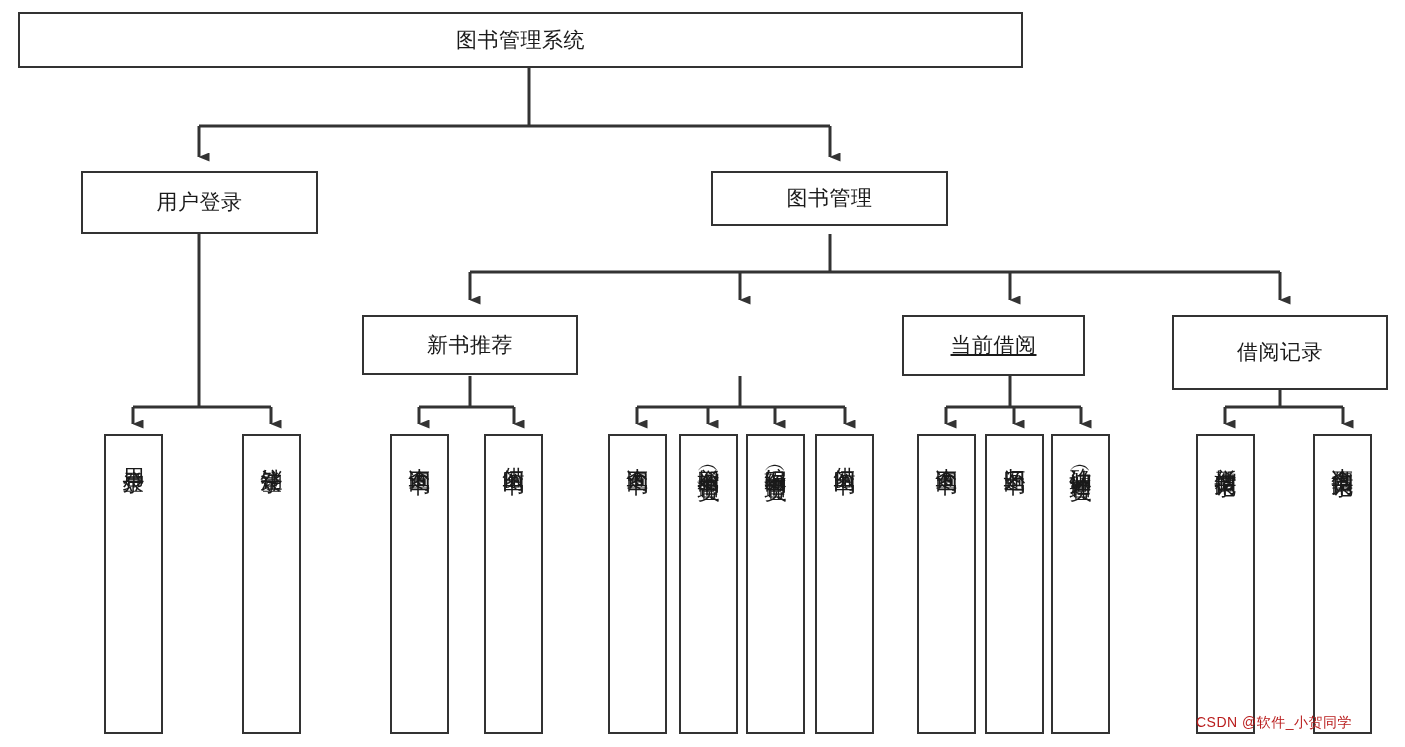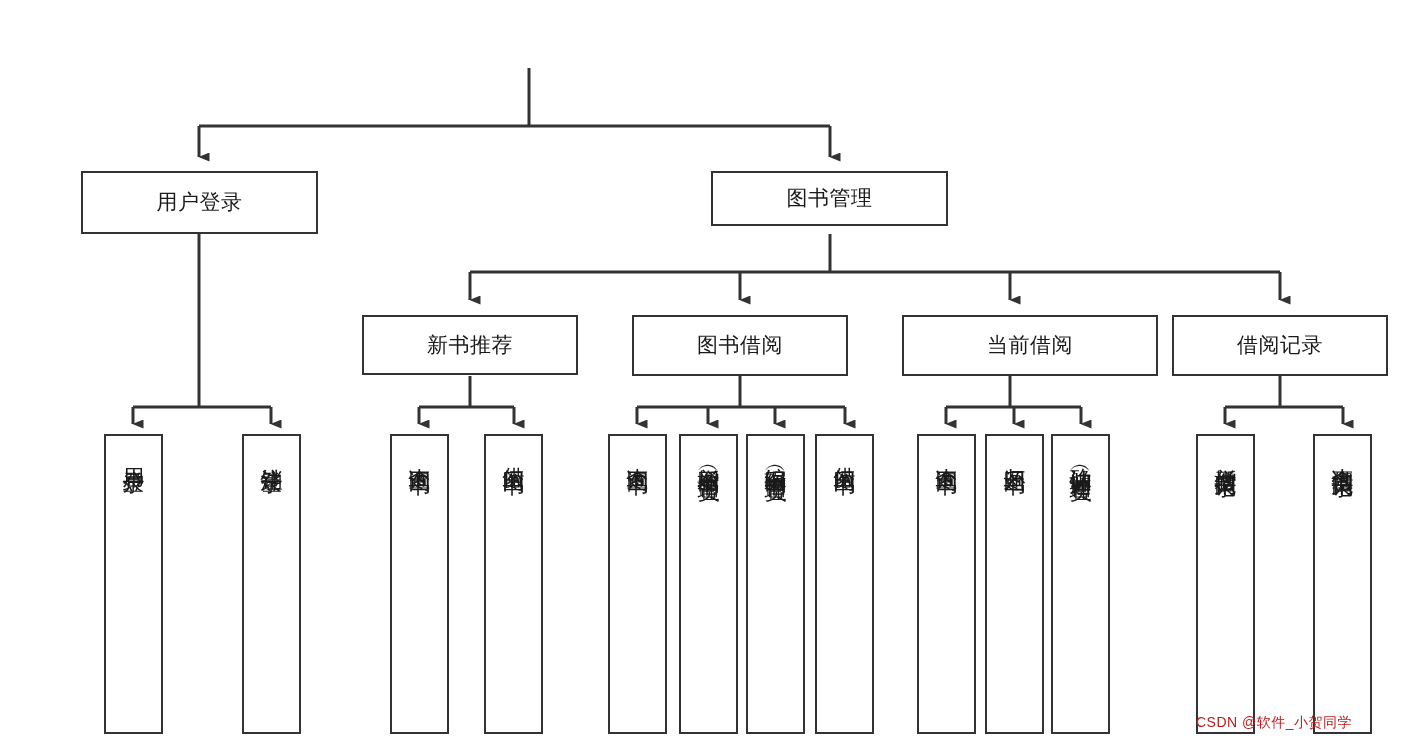"图书管理系统" div.node { html: none -> <div> <span>图书管理系统</span> </div> }
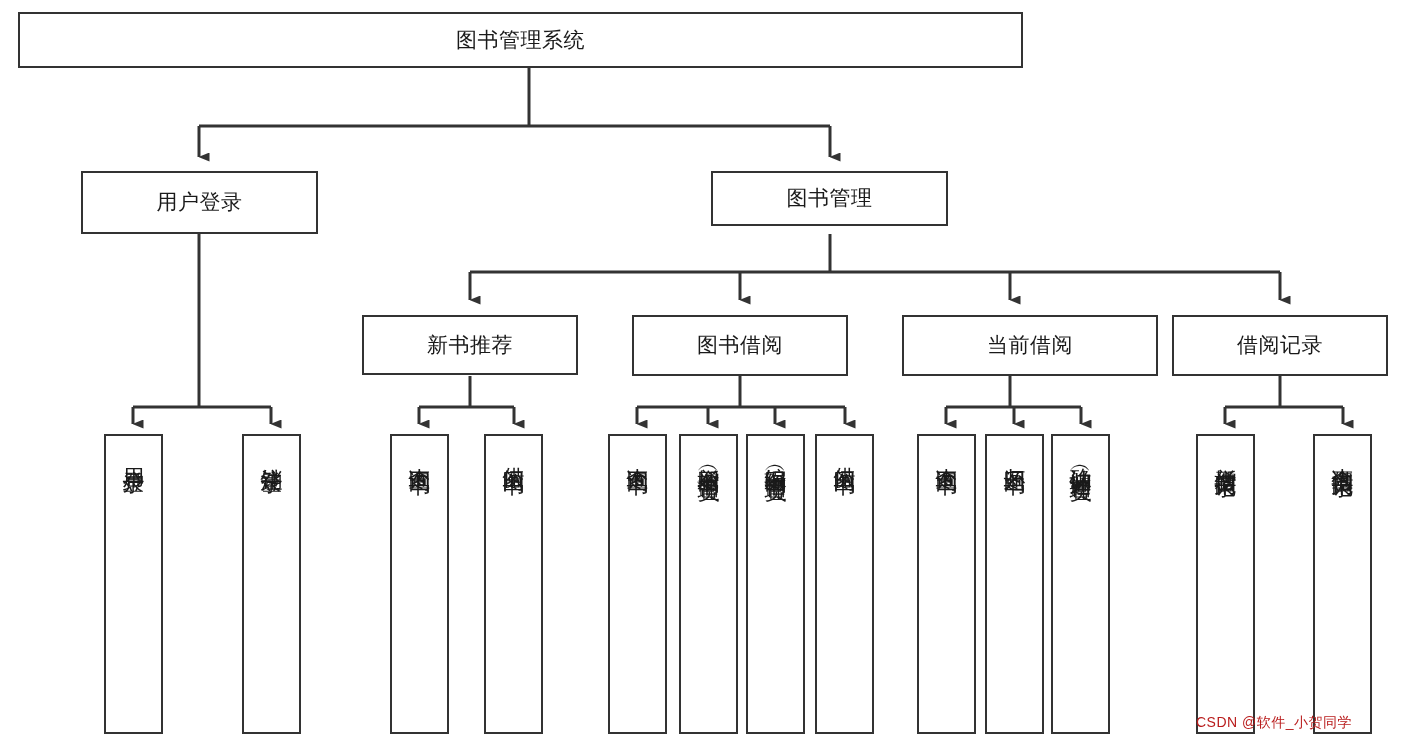"图书借阅" div.node { html: <div> <span>图书借阅</span> </div> -> none }
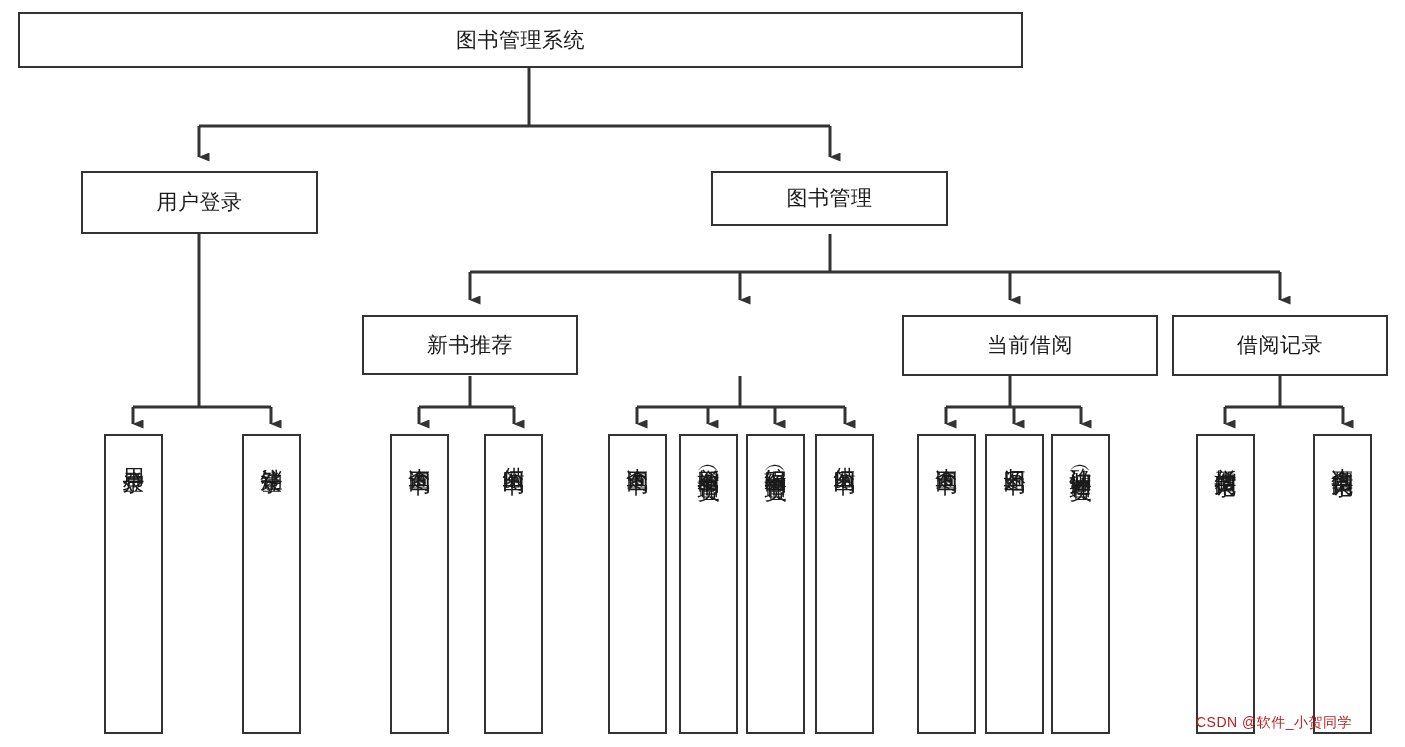"当前借阅" div.node { text-decoration: none -> underline; width: 256px -> 183px }
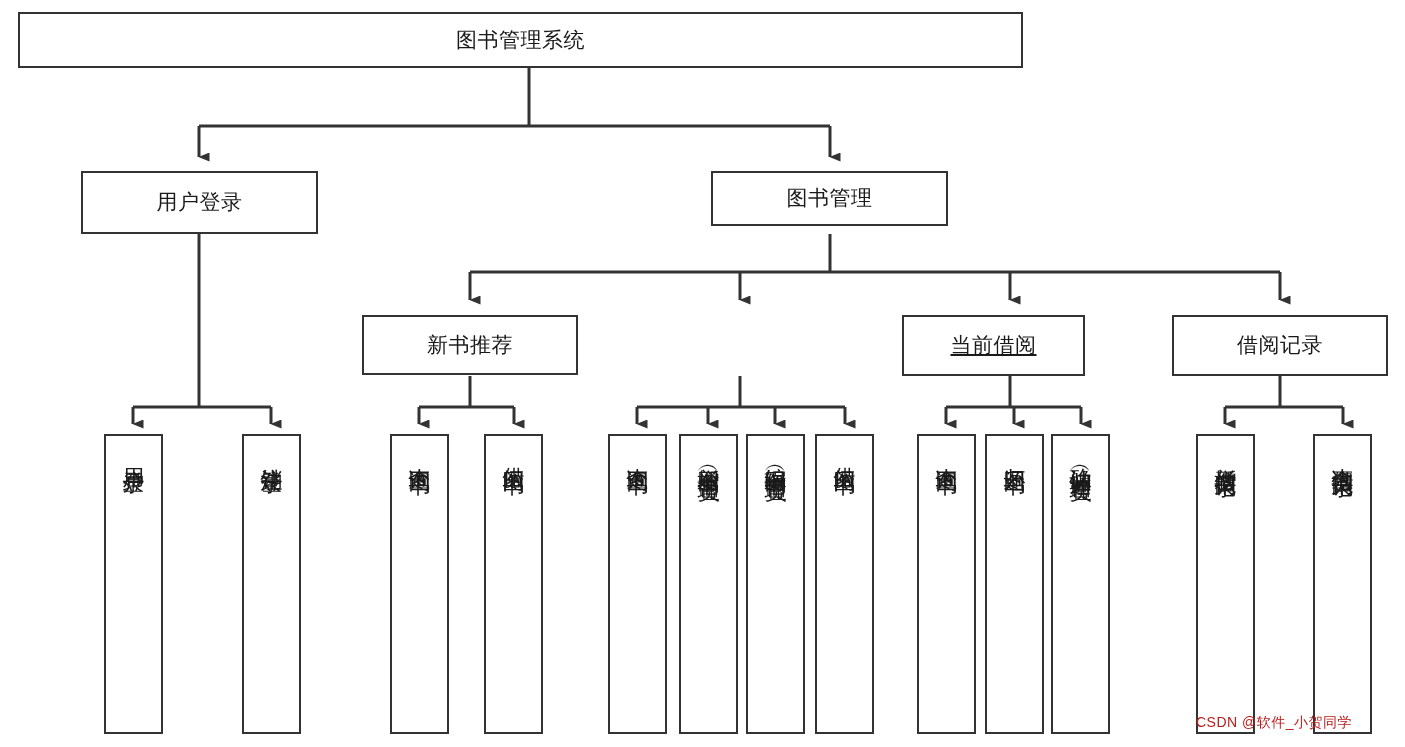"借阅记录" div.node { height: 61px -> 75px }
